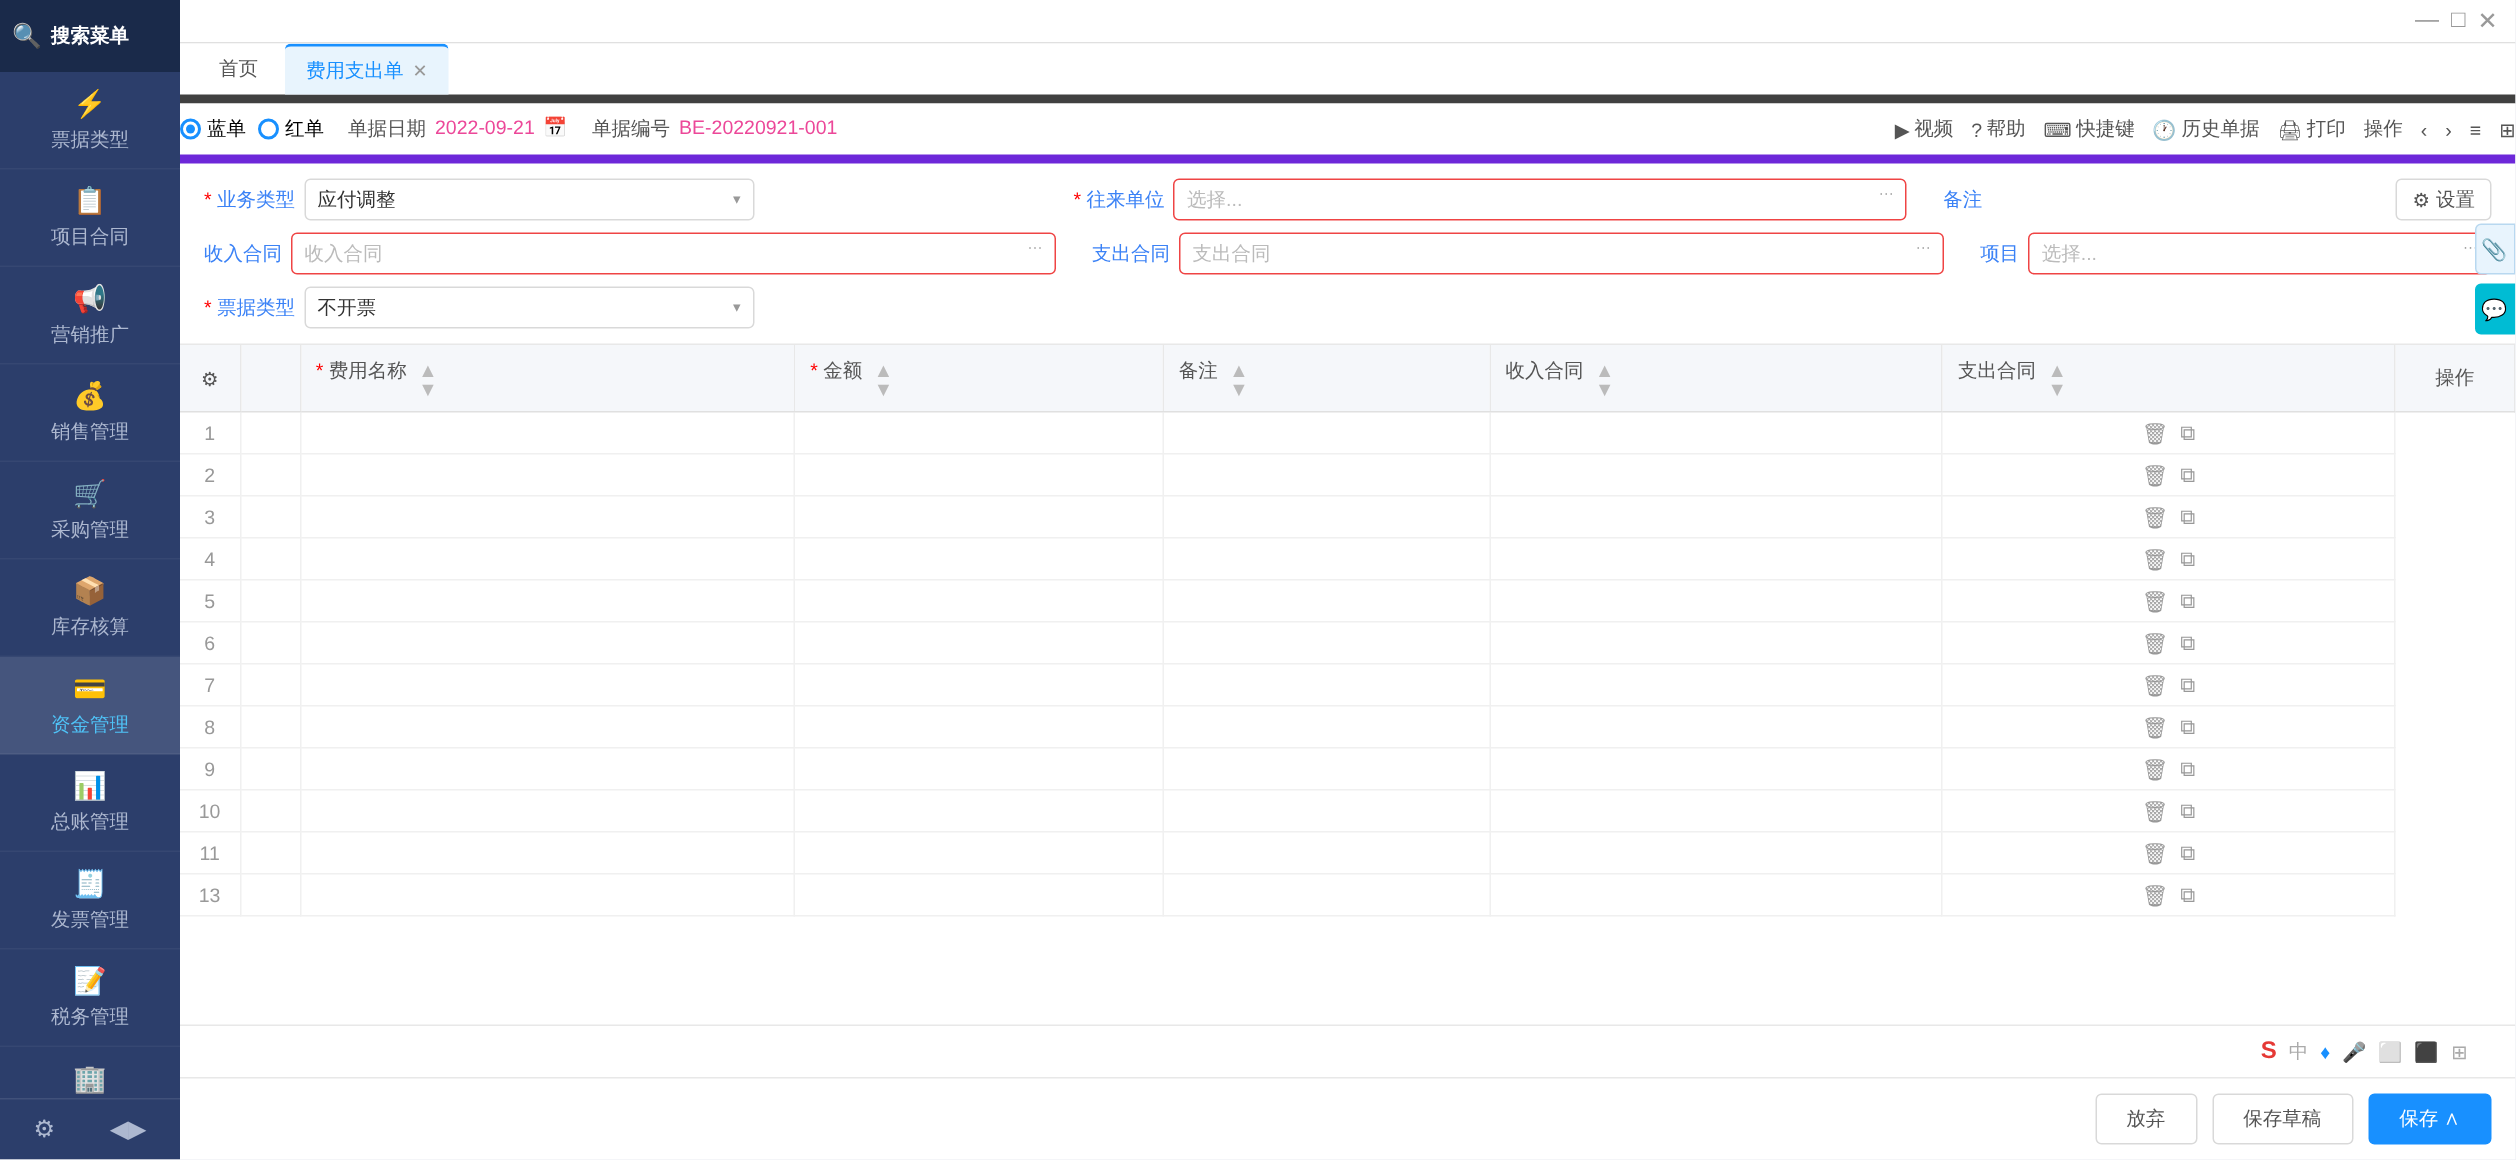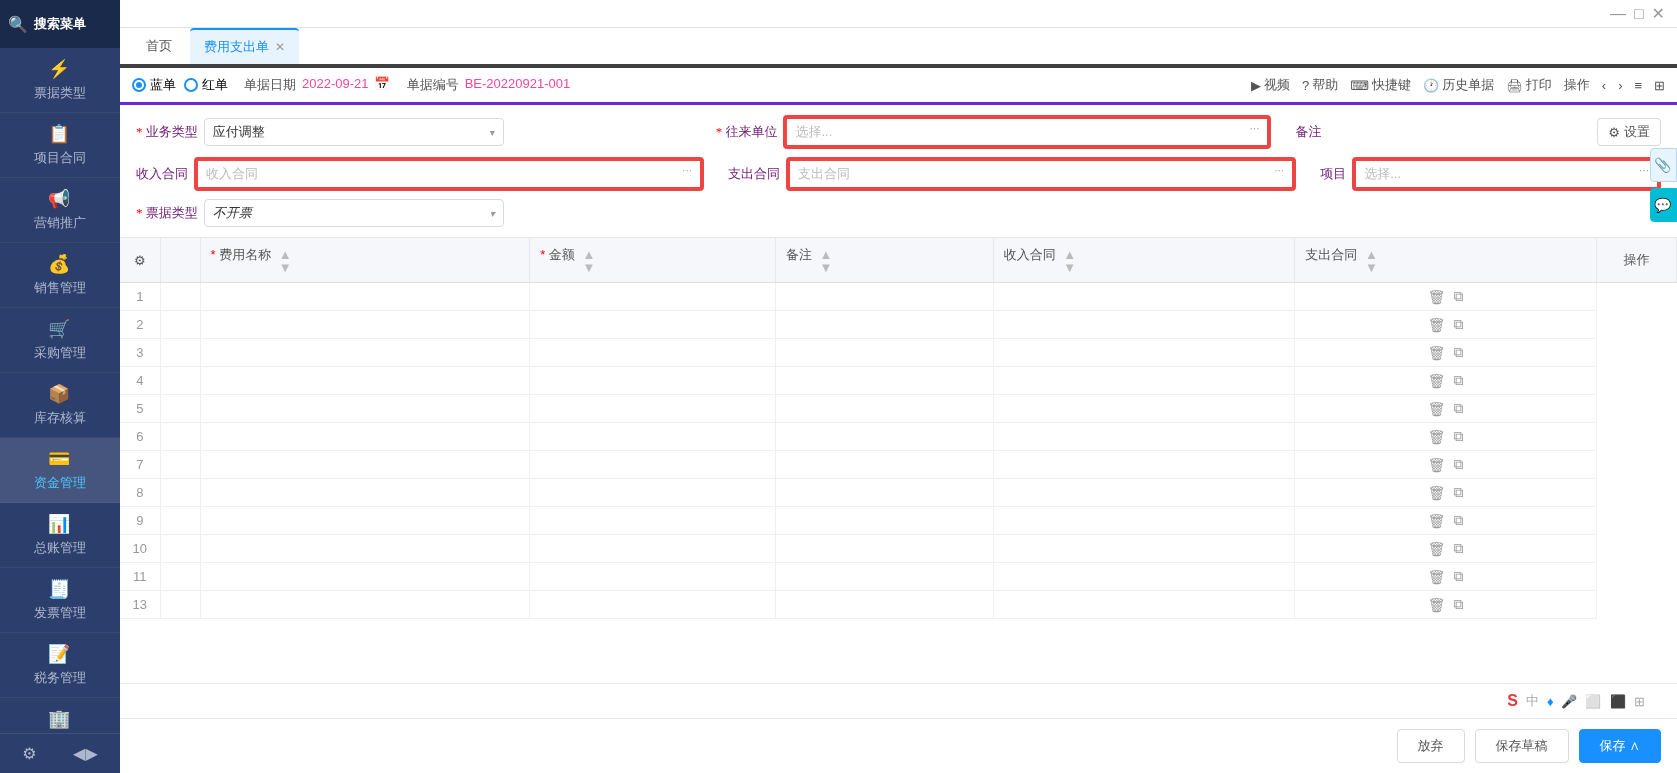"首页" .tab-bar { border-bottom: 4px solid #404040 -> 6px solid #404040 }
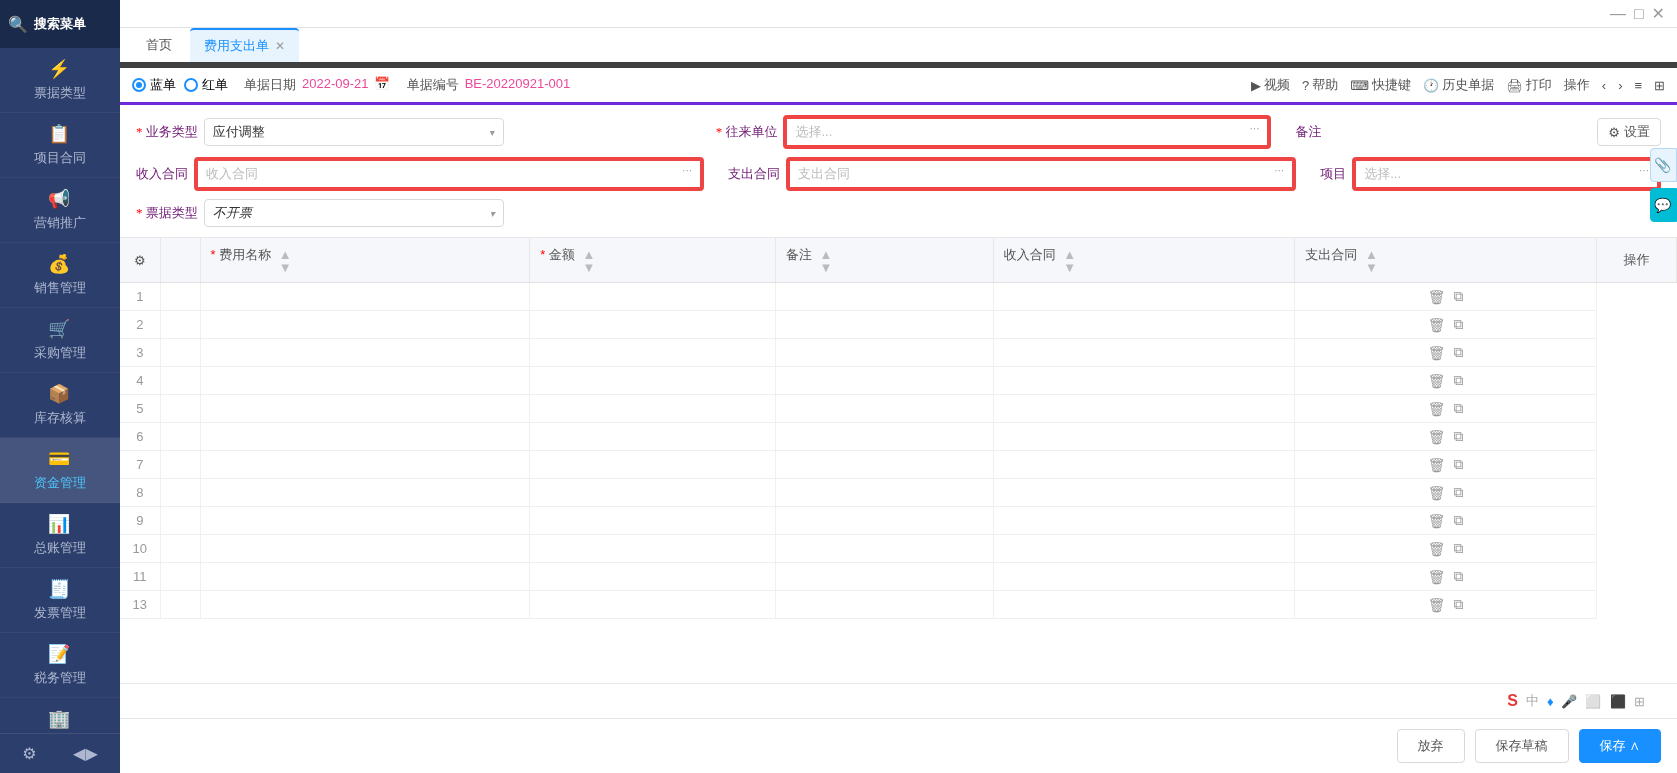"蓝单" .toolbar { border-bottom: 3px solid #6d28d9 -> 6px solid #6d28d9; padding: 8px 12px -> 8px 0 }
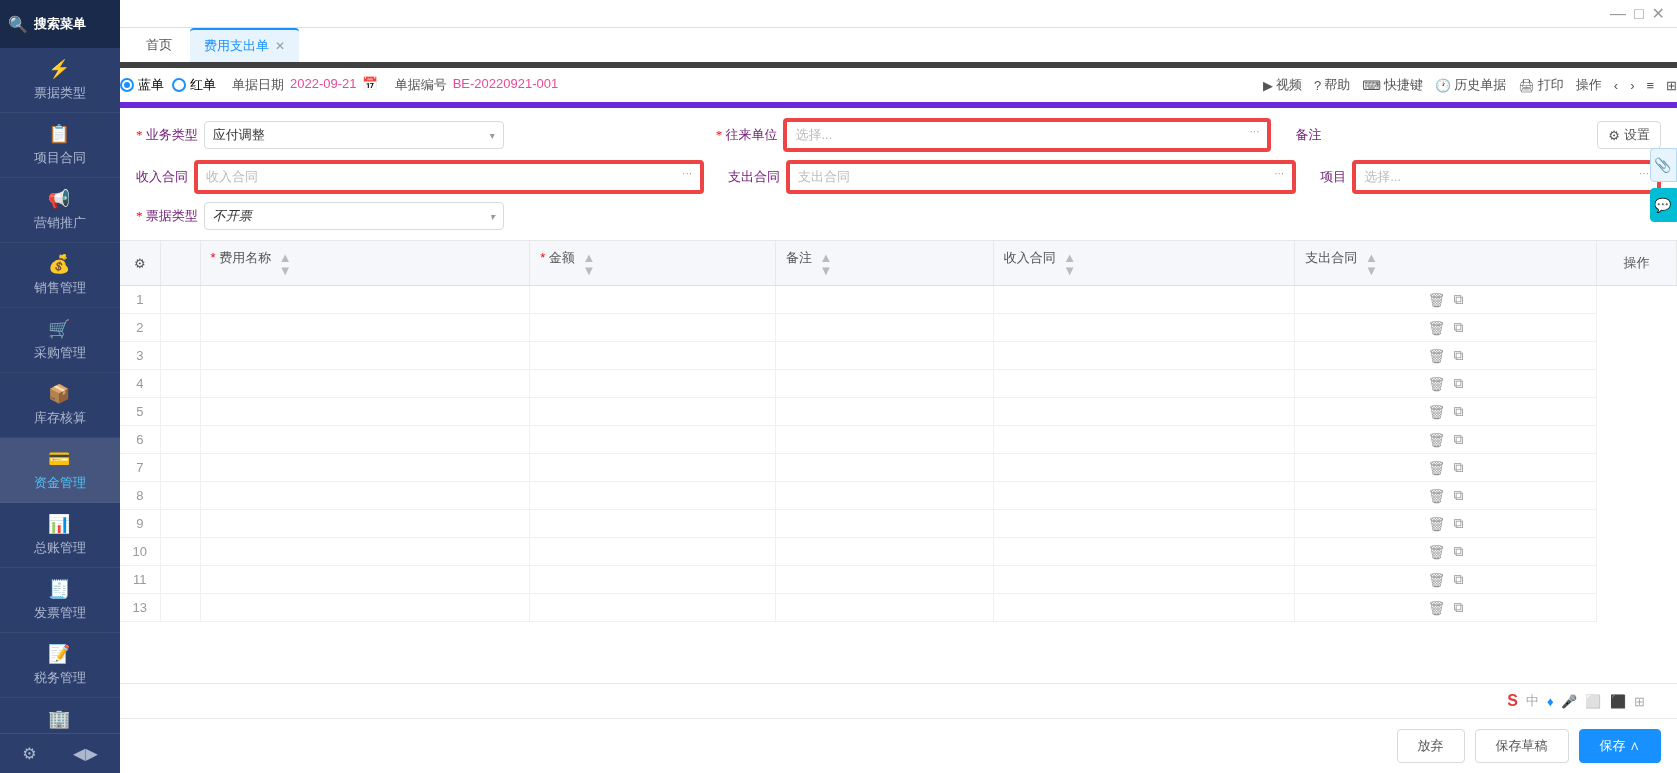"业务类型" .form-label { color: #701a75 -> #3b82f6; font-family: Liberation Serif, serif -> none }
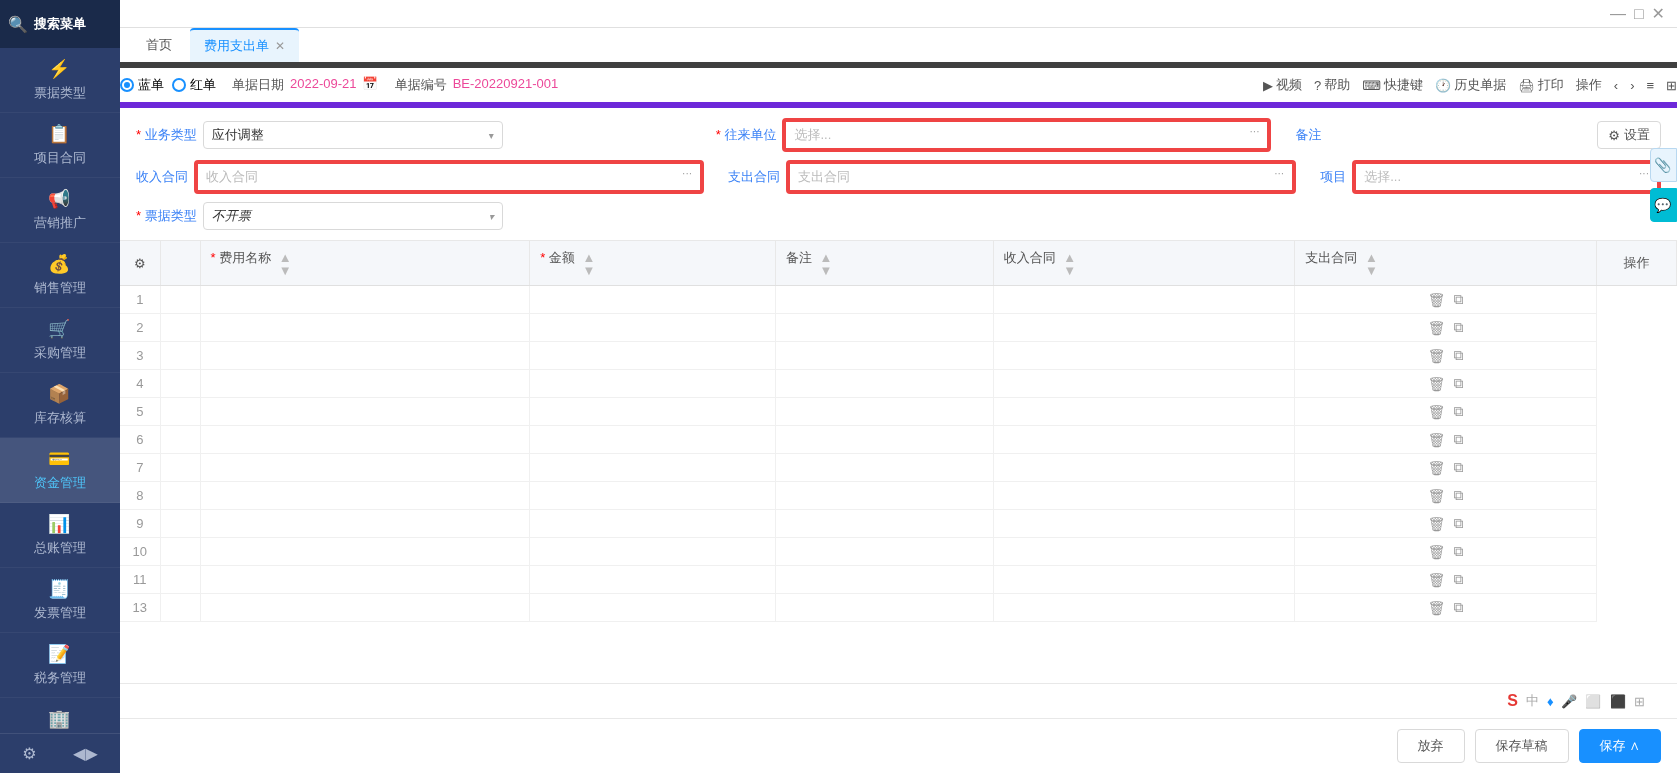"选择..." .form-input-area { border: 4px solid #ef4444 -> 1px solid #ef4444 }
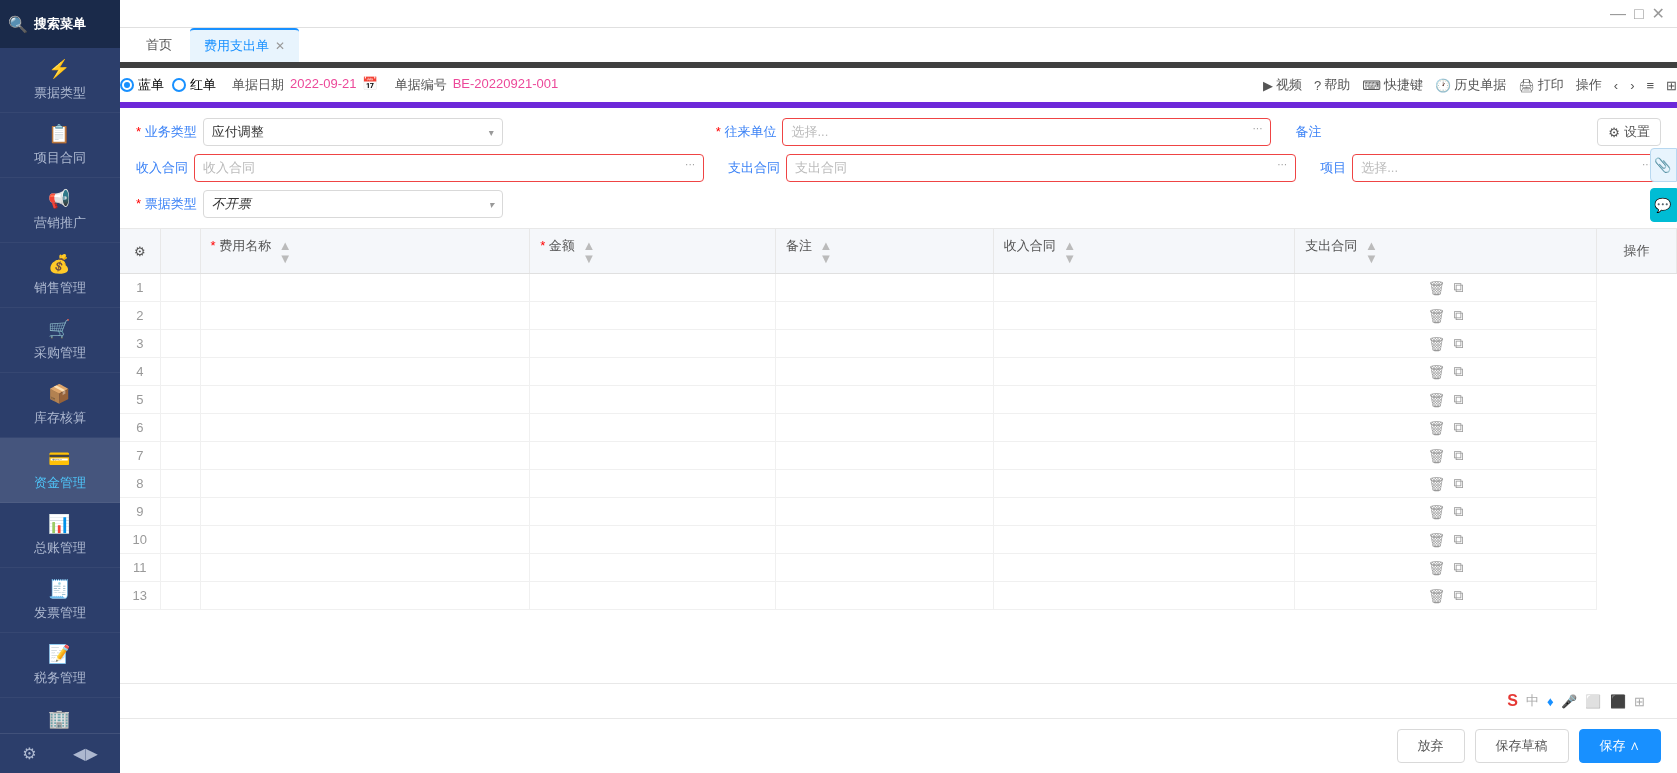"不开票" div.form-select { font-style: italic -> none }
